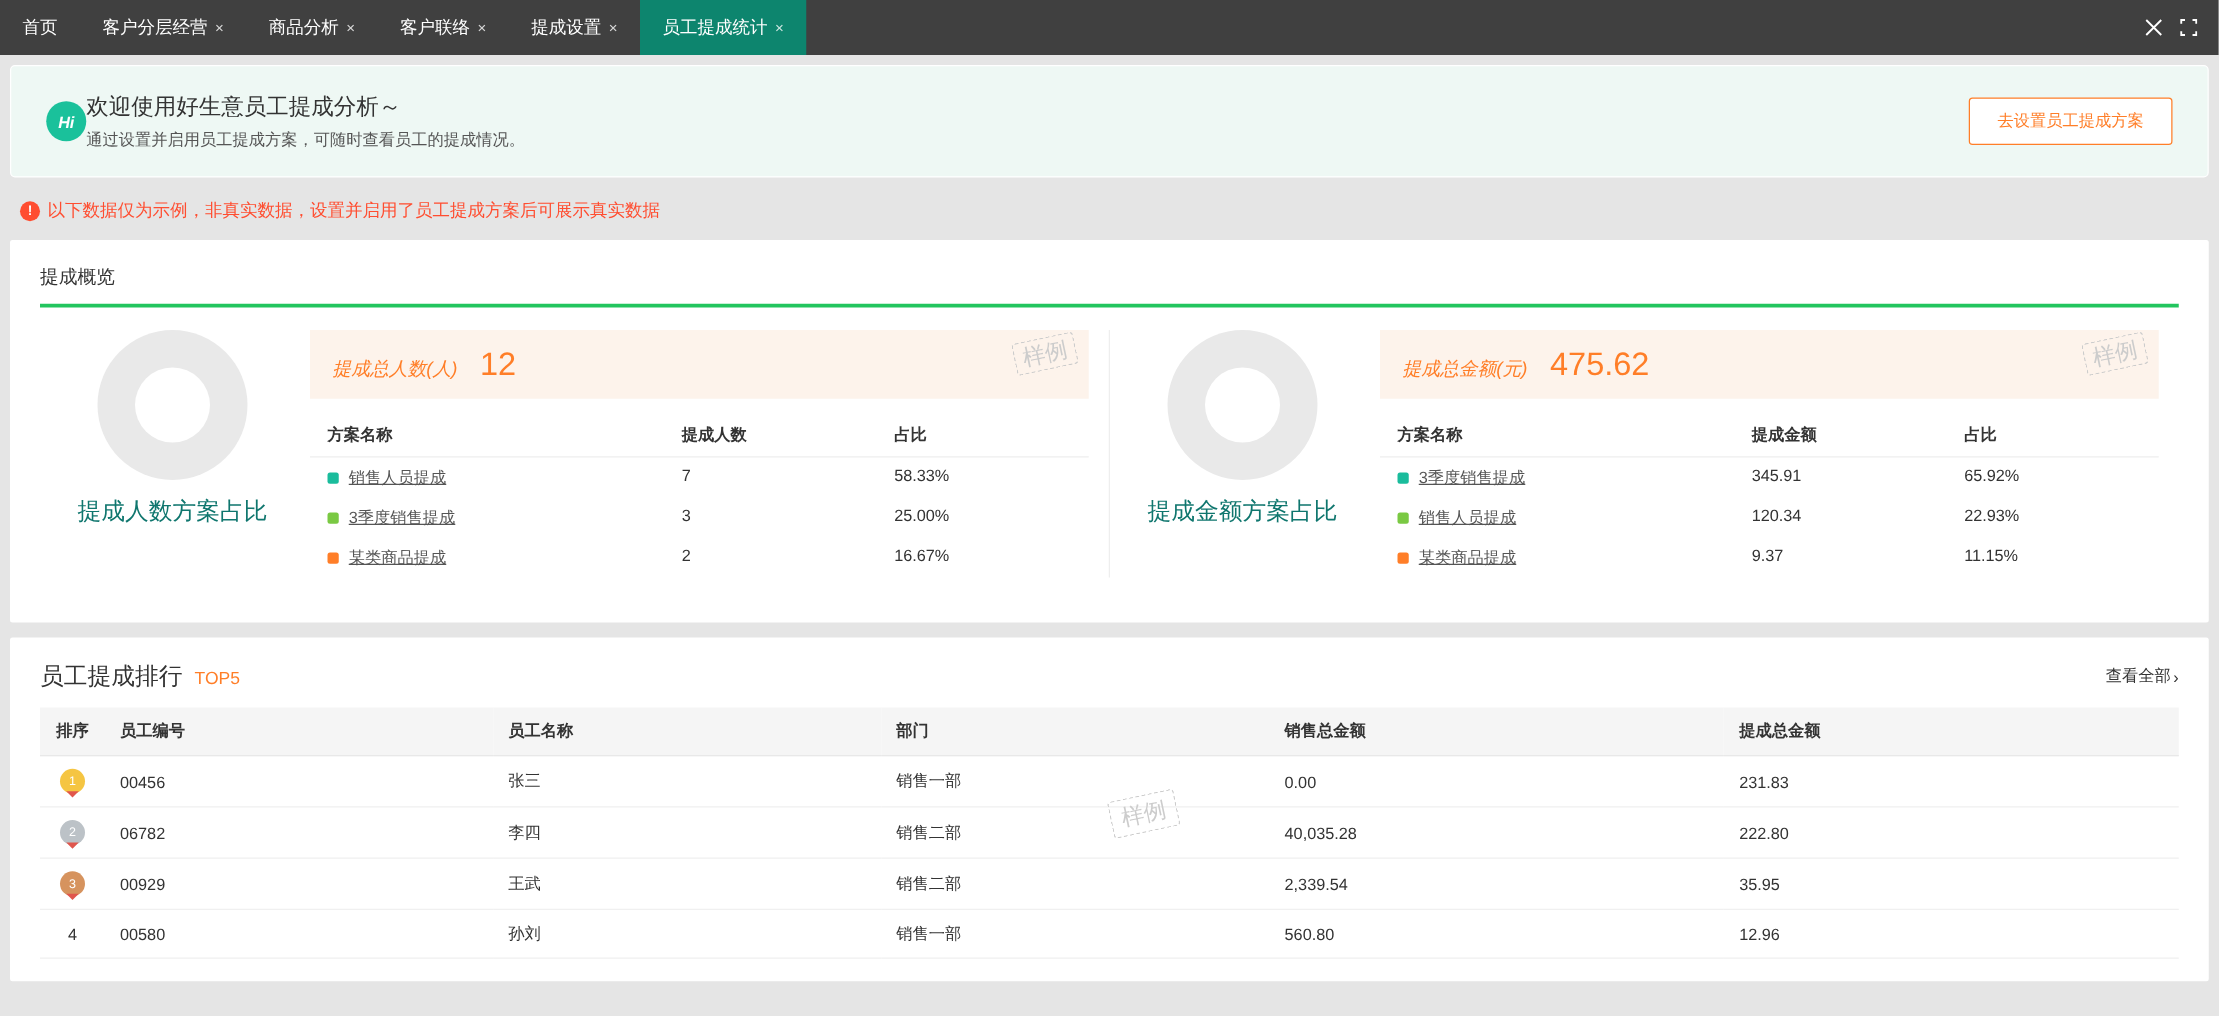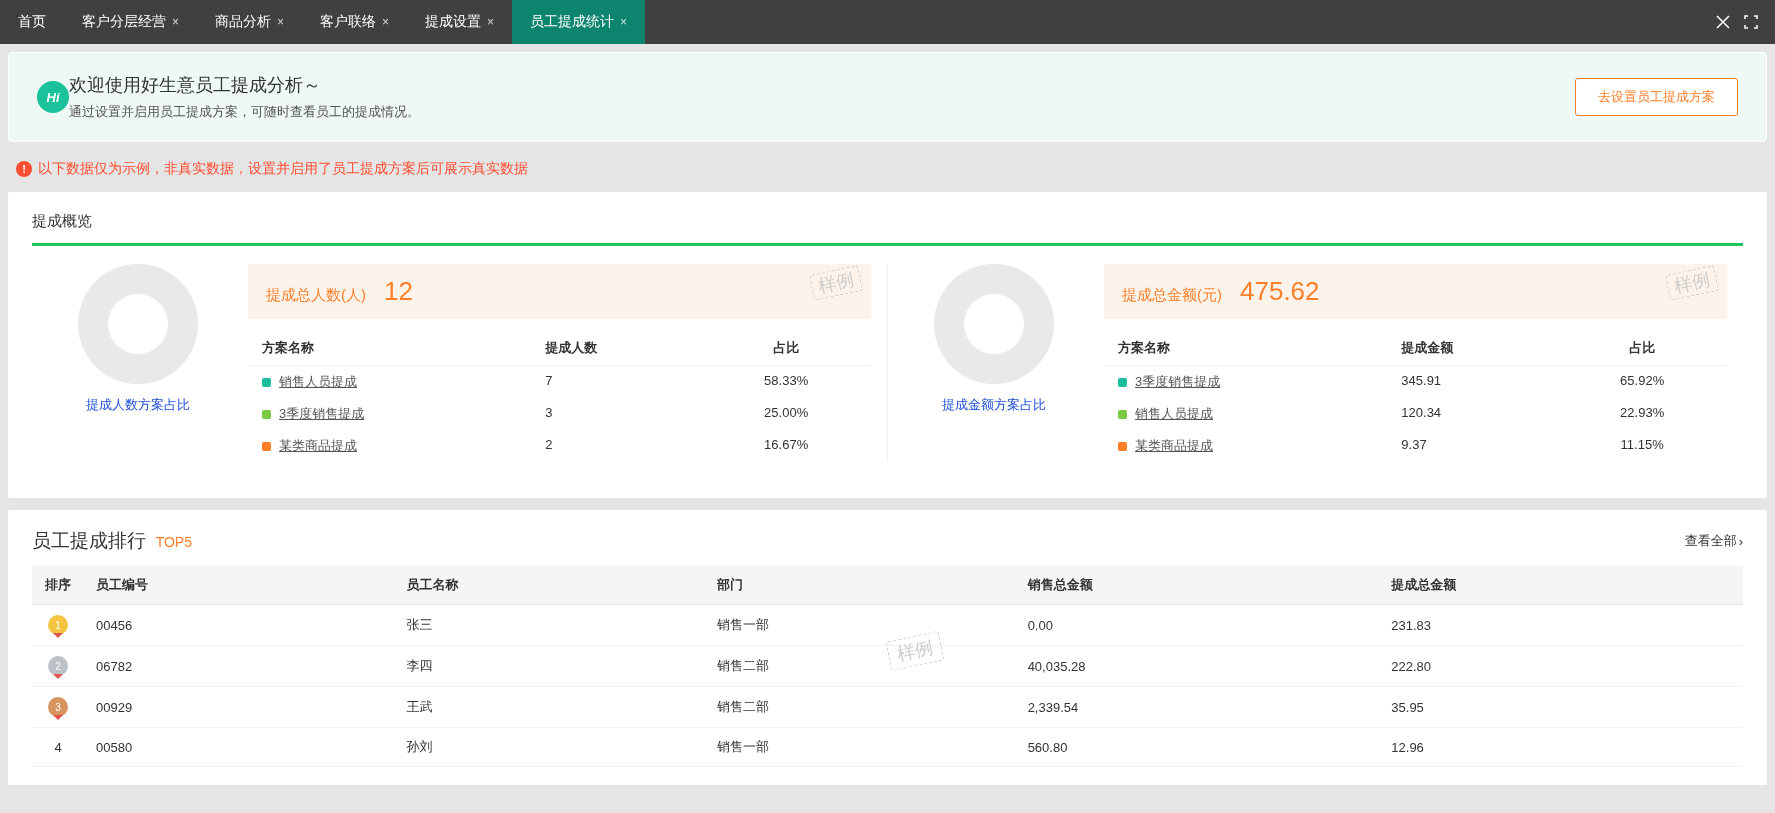"提成总人数(人)" .stat-label { font-style: none -> italic }
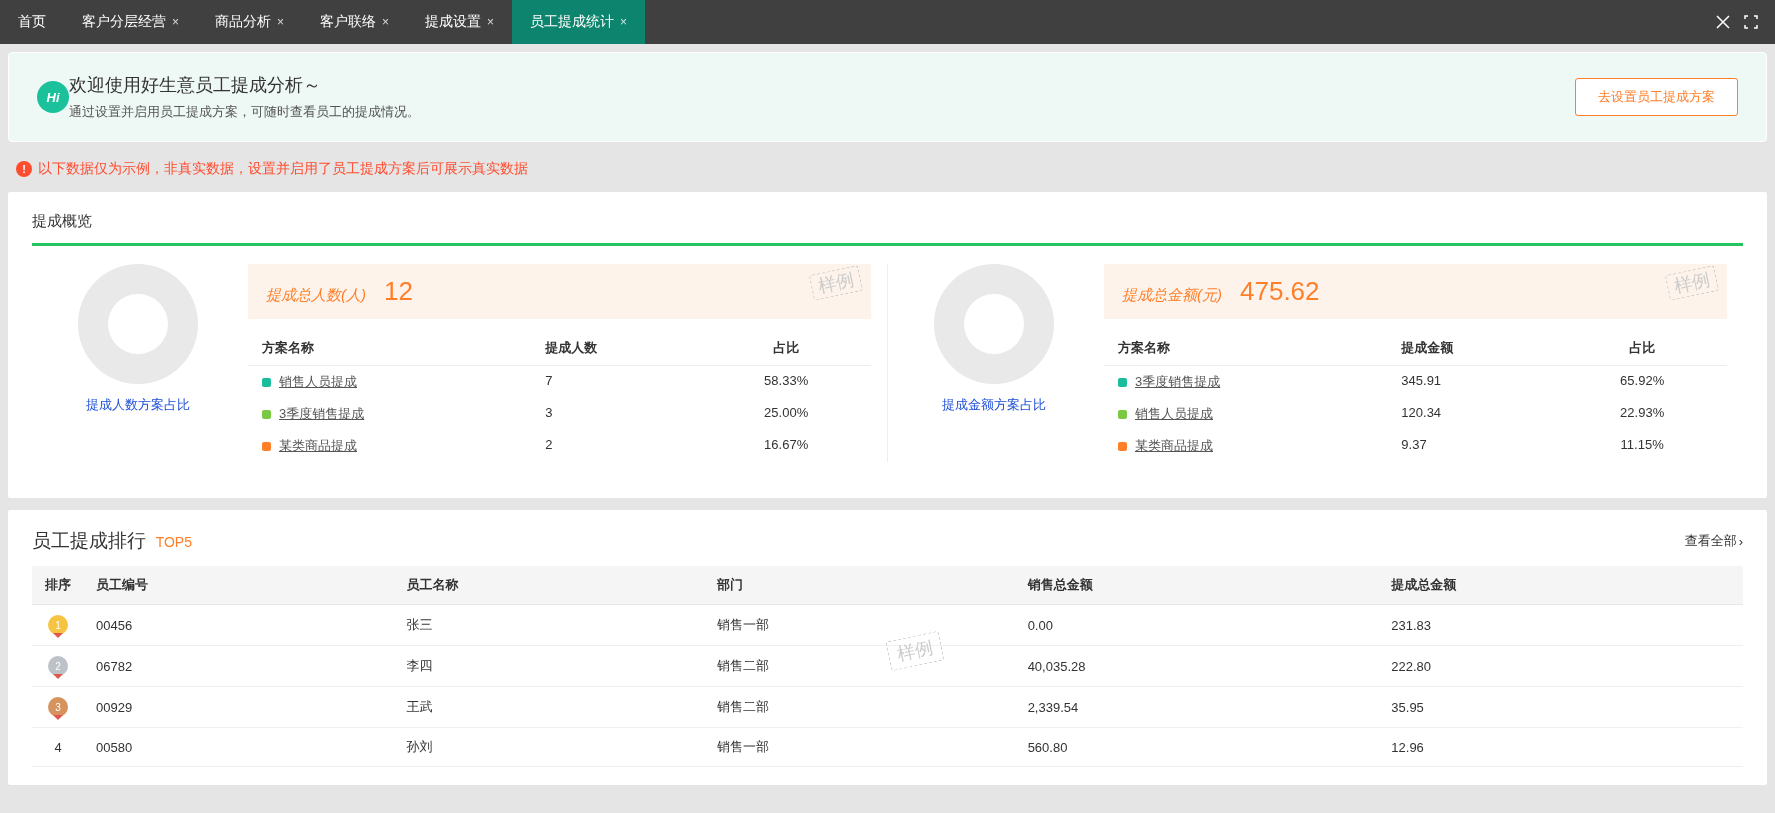"占比" .mini-table .c3 { text-align: center -> left }
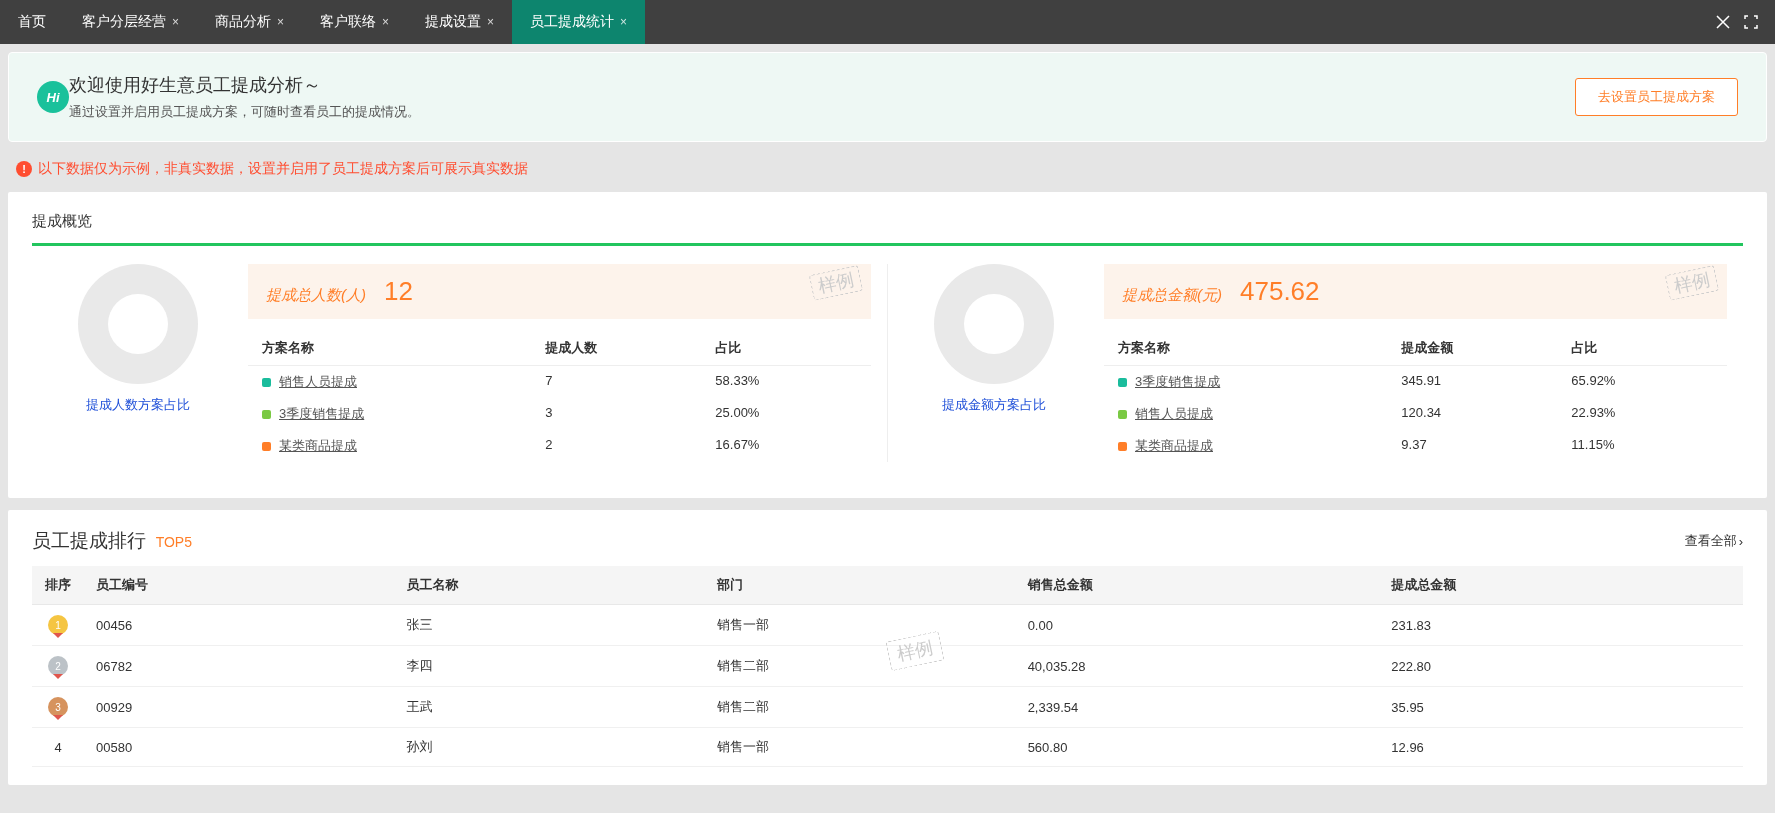"提成人数方案占比" .donut-label { color: #1d4ed8 -> #0f766e; font-size: 13px -> 19px }
